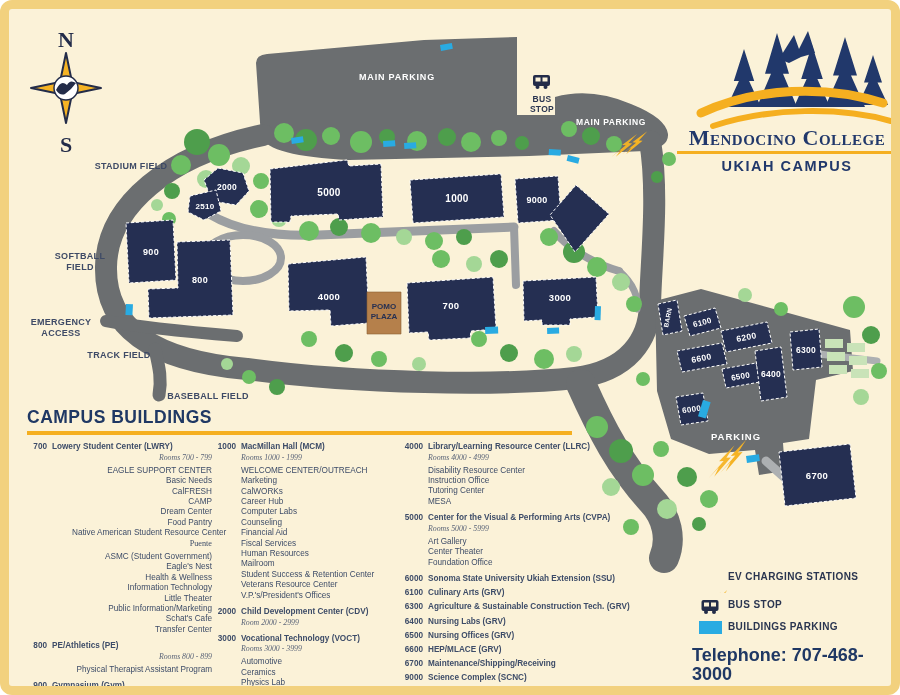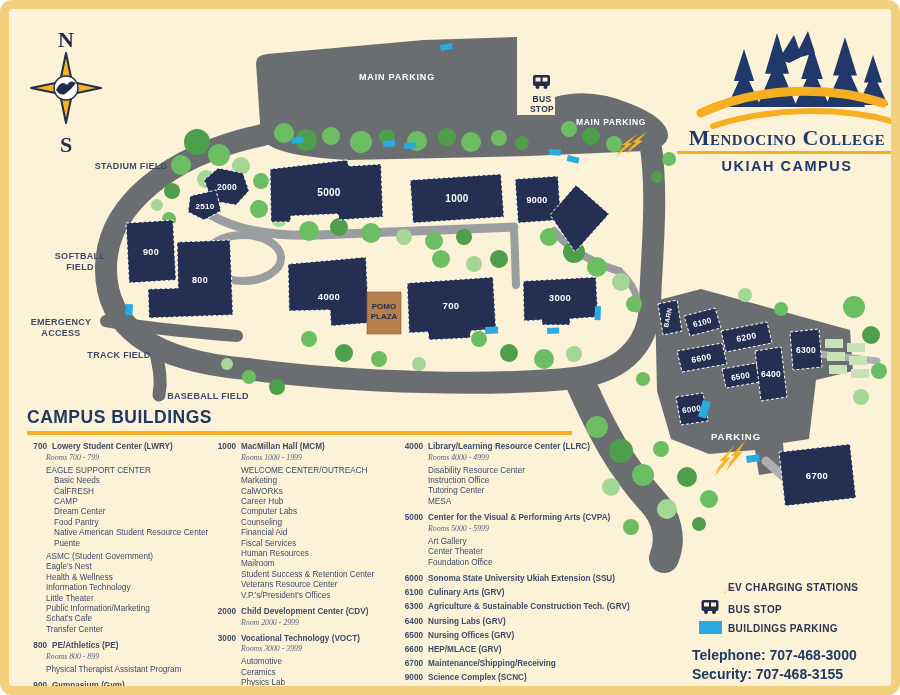"Rooms 700 - 799" .c1 .sub { margin-left: 19px -> 37px; text-align: none -> right }
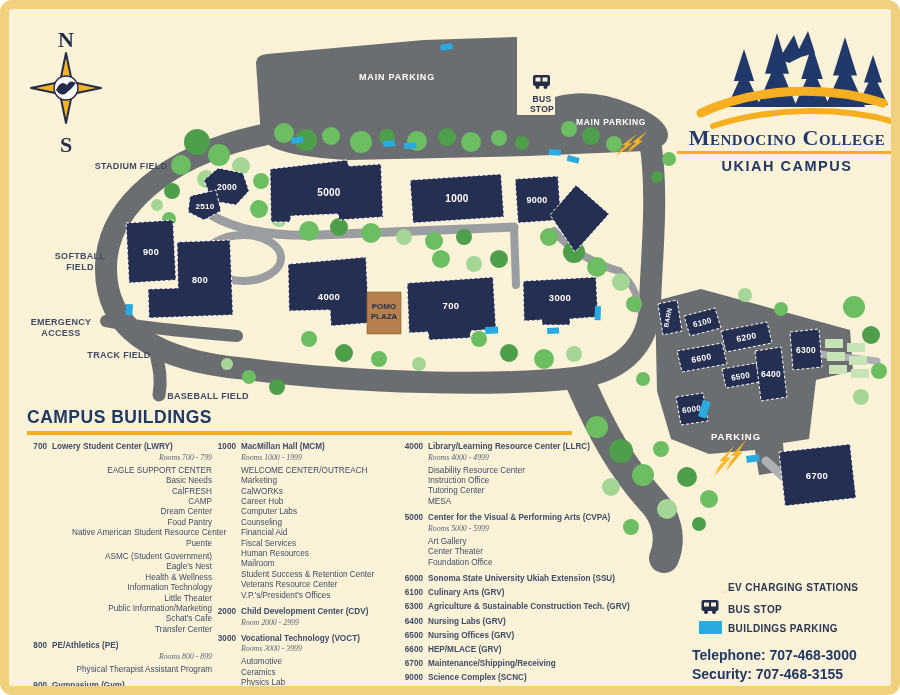"Puente" div.item { font-family: none -> Liberation Serif, serif }
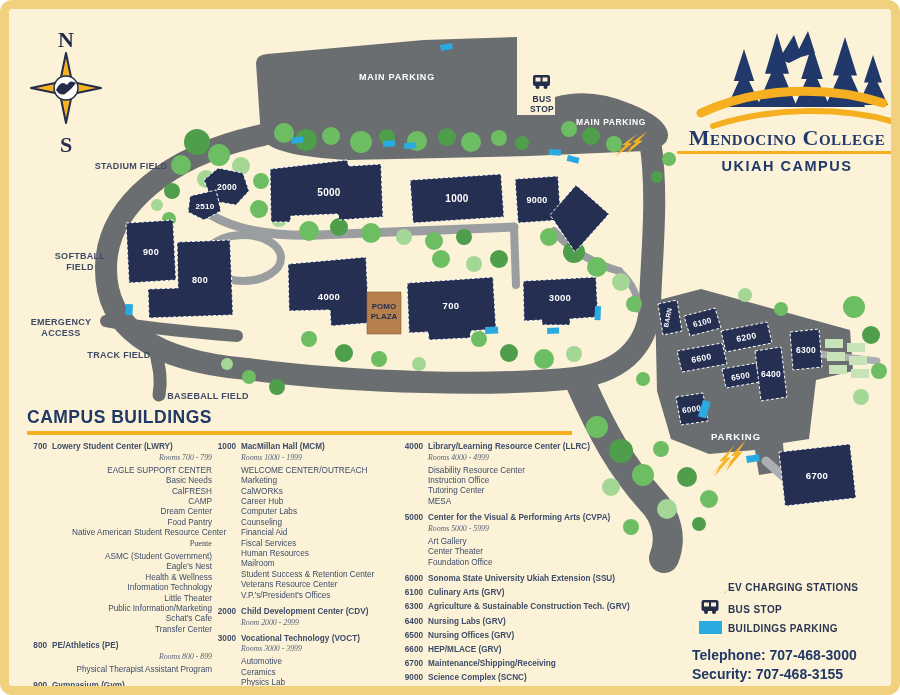"EV CHARGING STATIONS" .leg-row { align-items: flex-end -> flex-start }
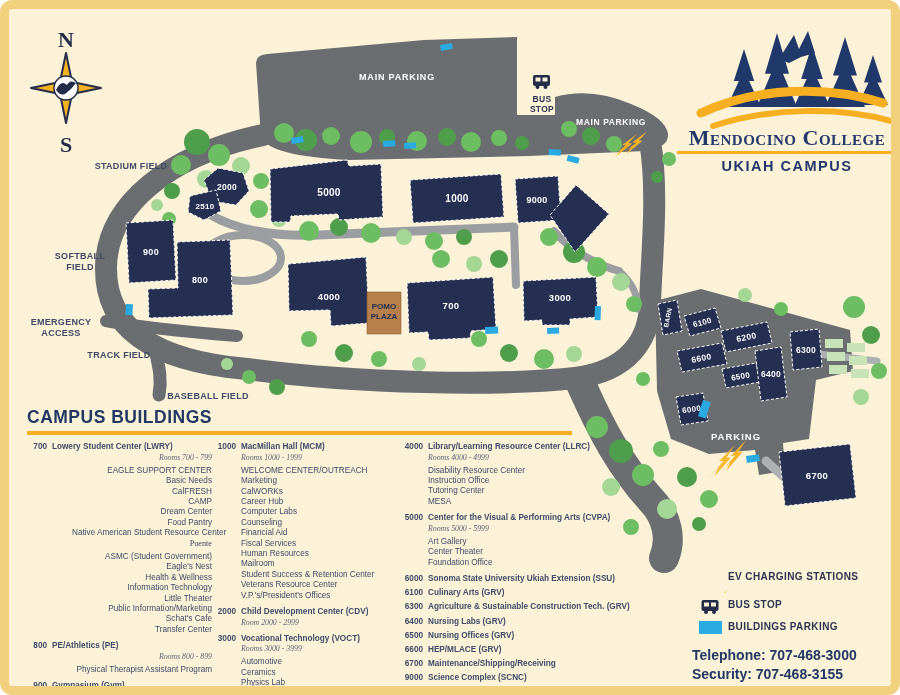"Telephone: 707-468-3000" .phone-line { font-size: 14px -> 18px }
